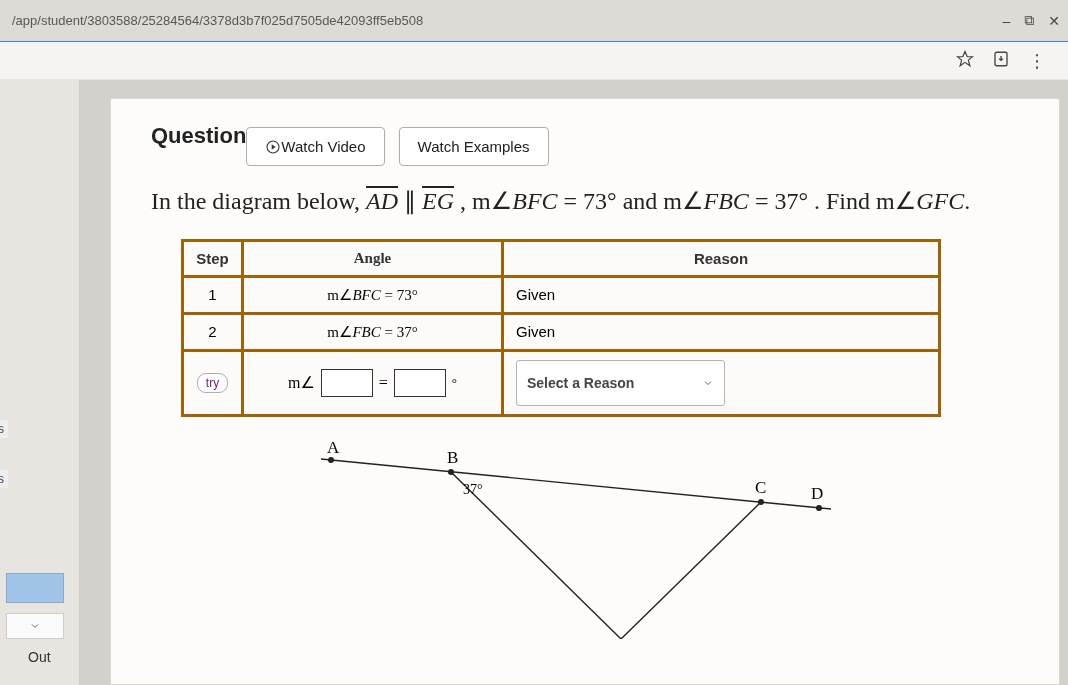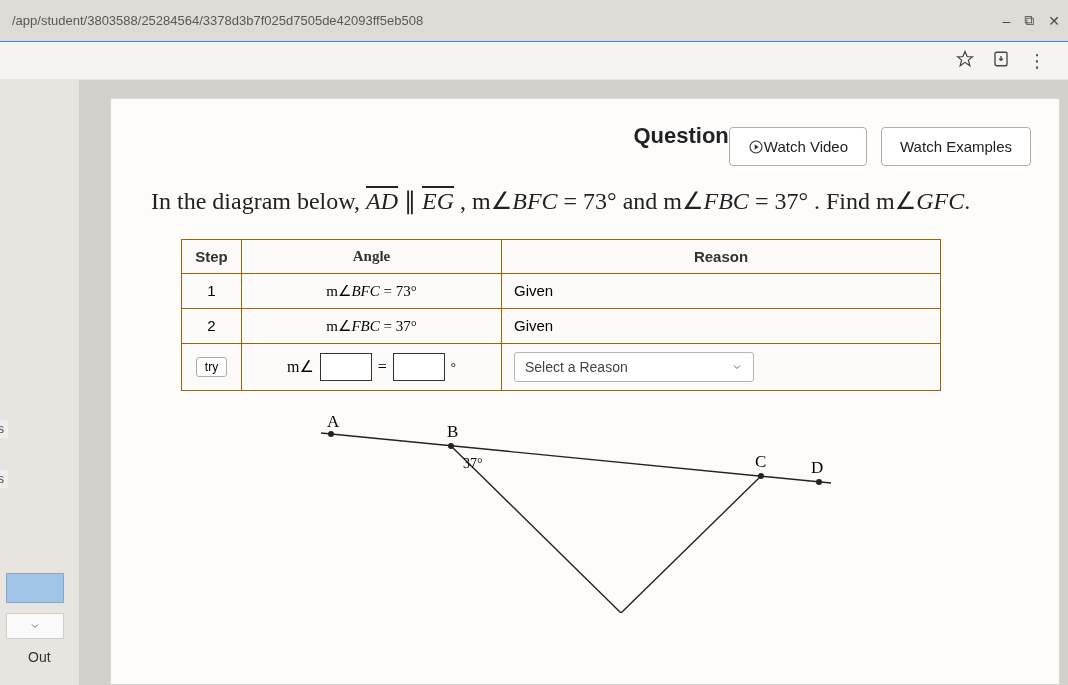"Question" .card-header { justify-content: flex-end -> flex-start; margin-left: 12px -> none }
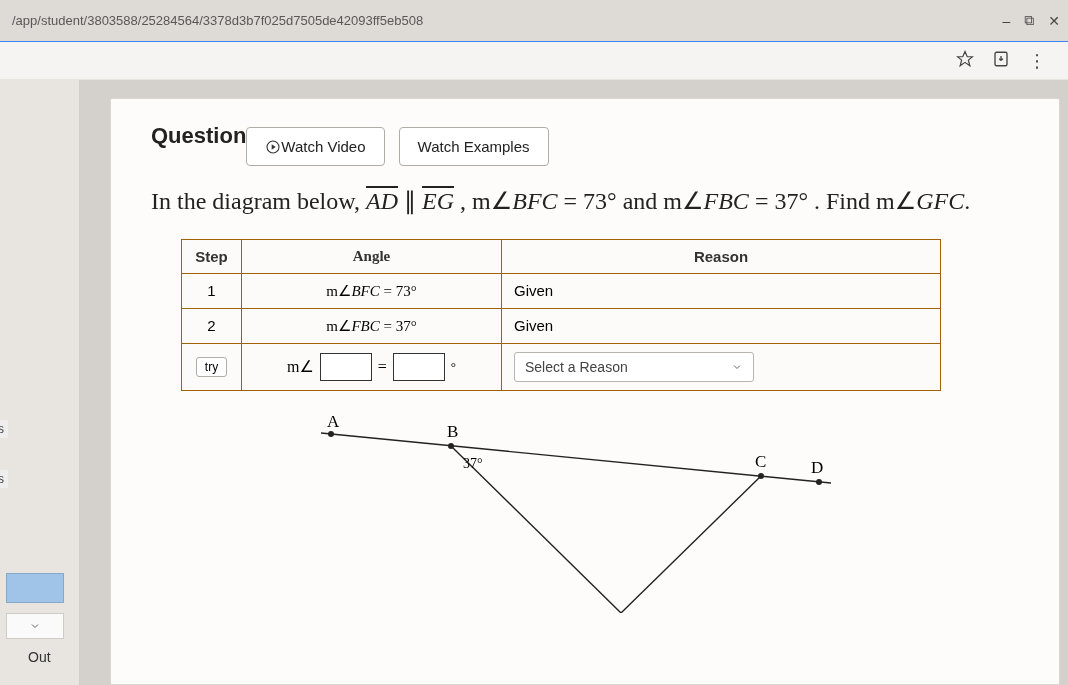"Step" .proof-table th, .proof-table td { border: 1px solid #a16207 -> 3px solid #a16207 }
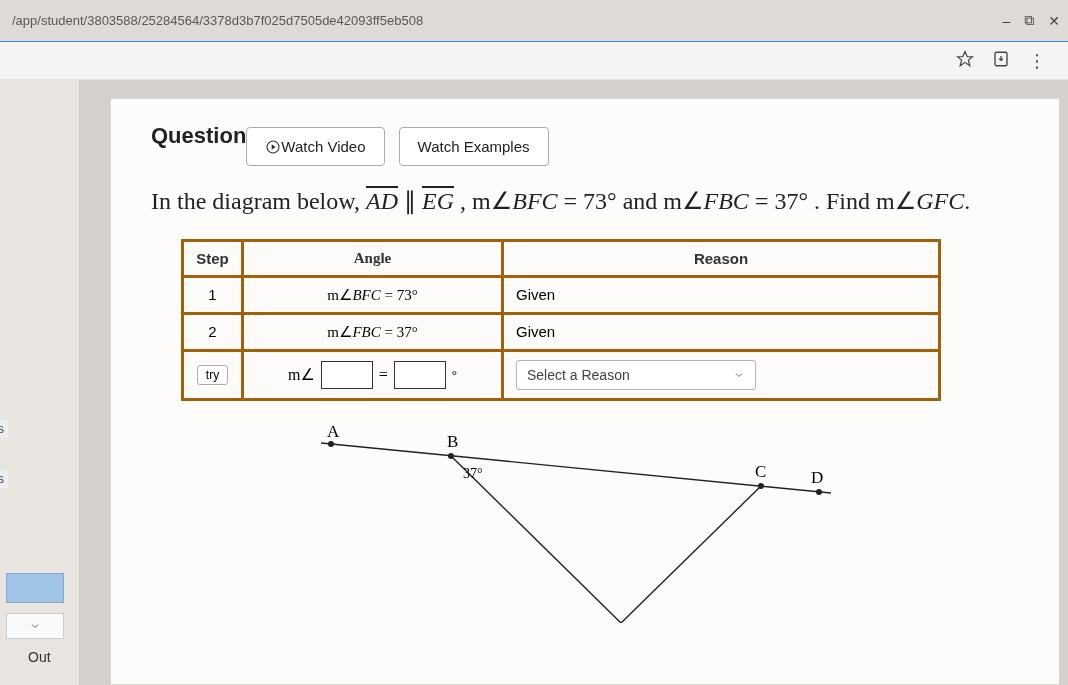"try" .try-btn { border-radius: 3px -> 9px; color: #000000 -> #701a75 }
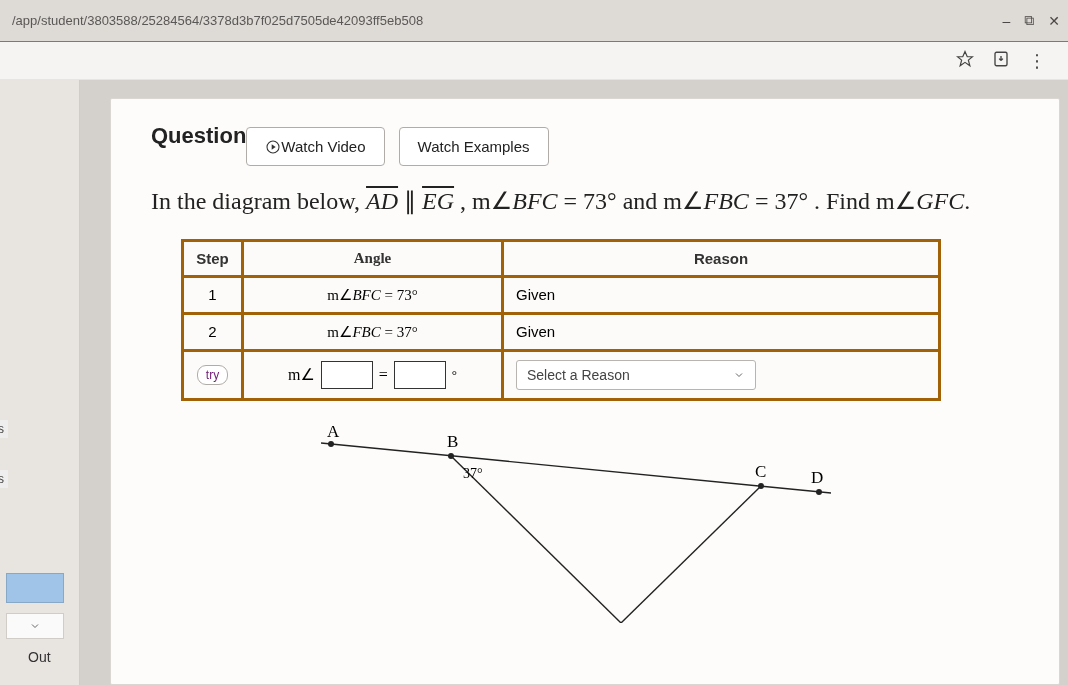"Select a Reason" .reason-select { font-weight: none -> bold; padding: 6px 10px -> 14px 10px; width: 240px -> 209px }
